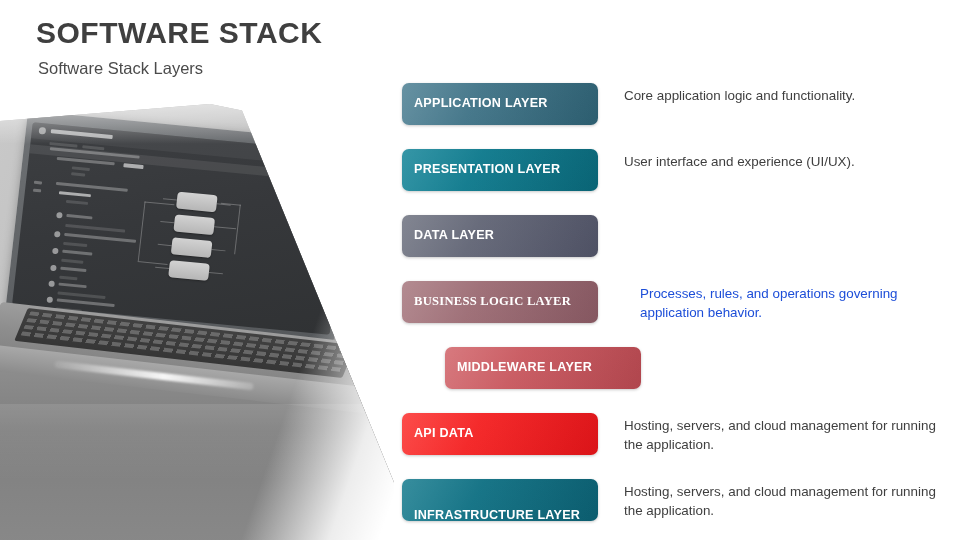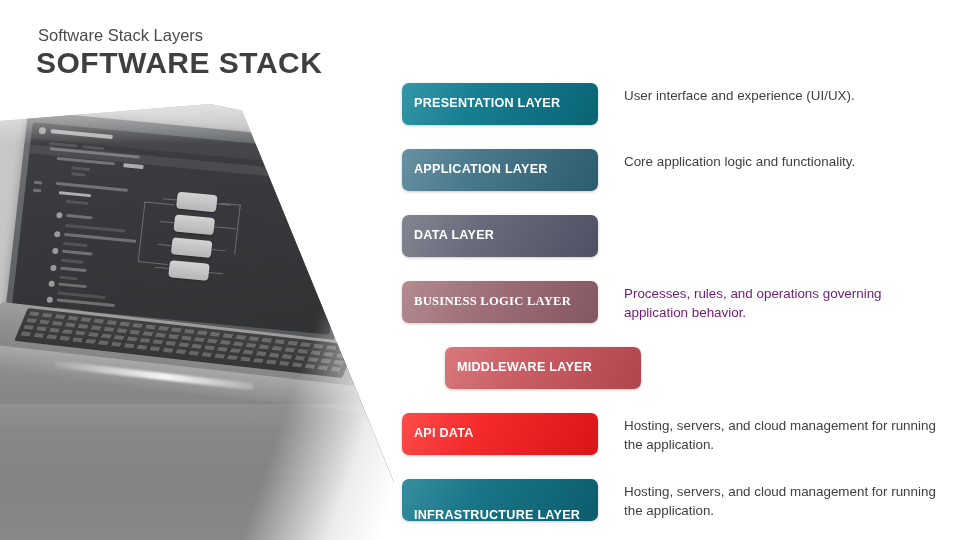"Software Stack Layers" div { order: before "SOFTWARE STACK" -> after "SOFTWARE STACK" }
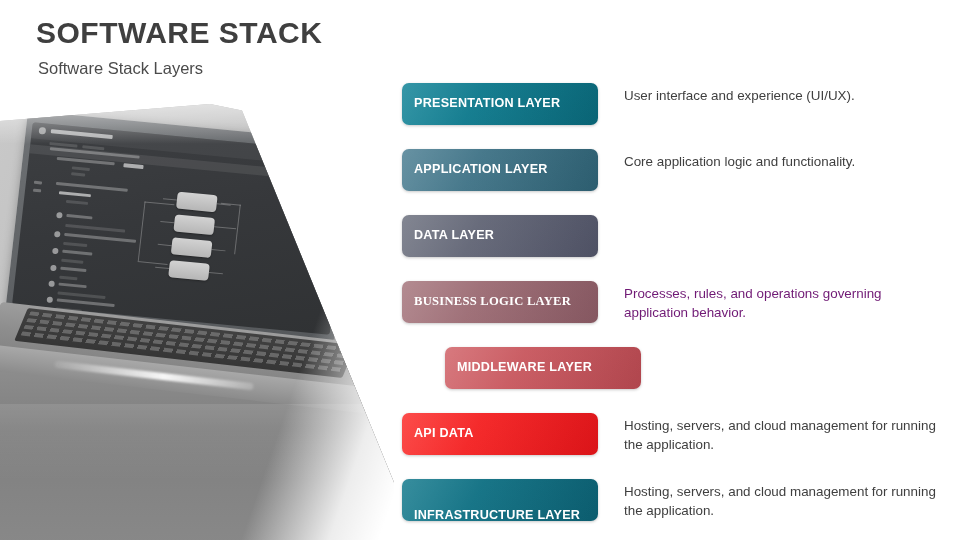"PRESENTATION LAYER" div.layer-row { order: before "APPLICATION LAYER" -> after "APPLICATION LAYER" }
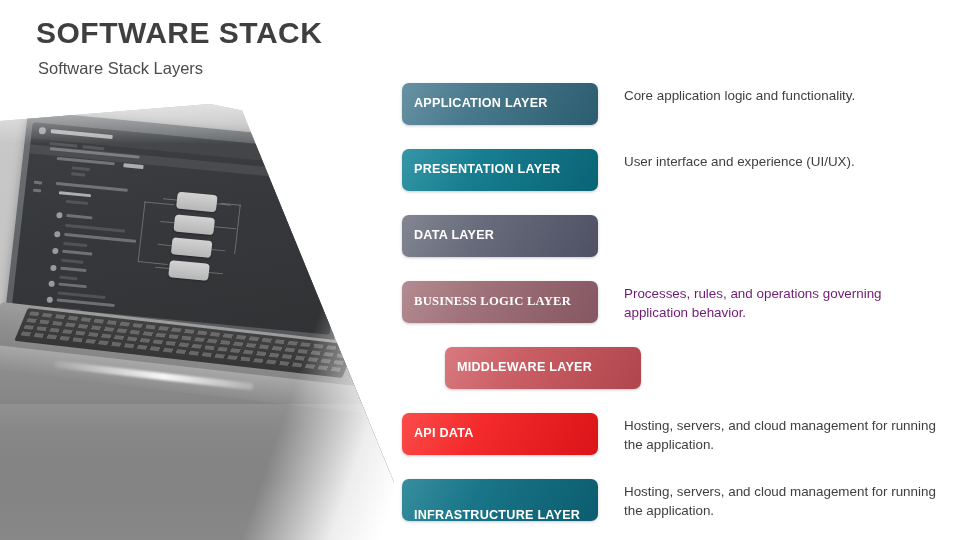"Processes, rules, and operations" div.layer-desc { color: #701a75 -> #1d4ed8; margin-left: none -> 16px }
